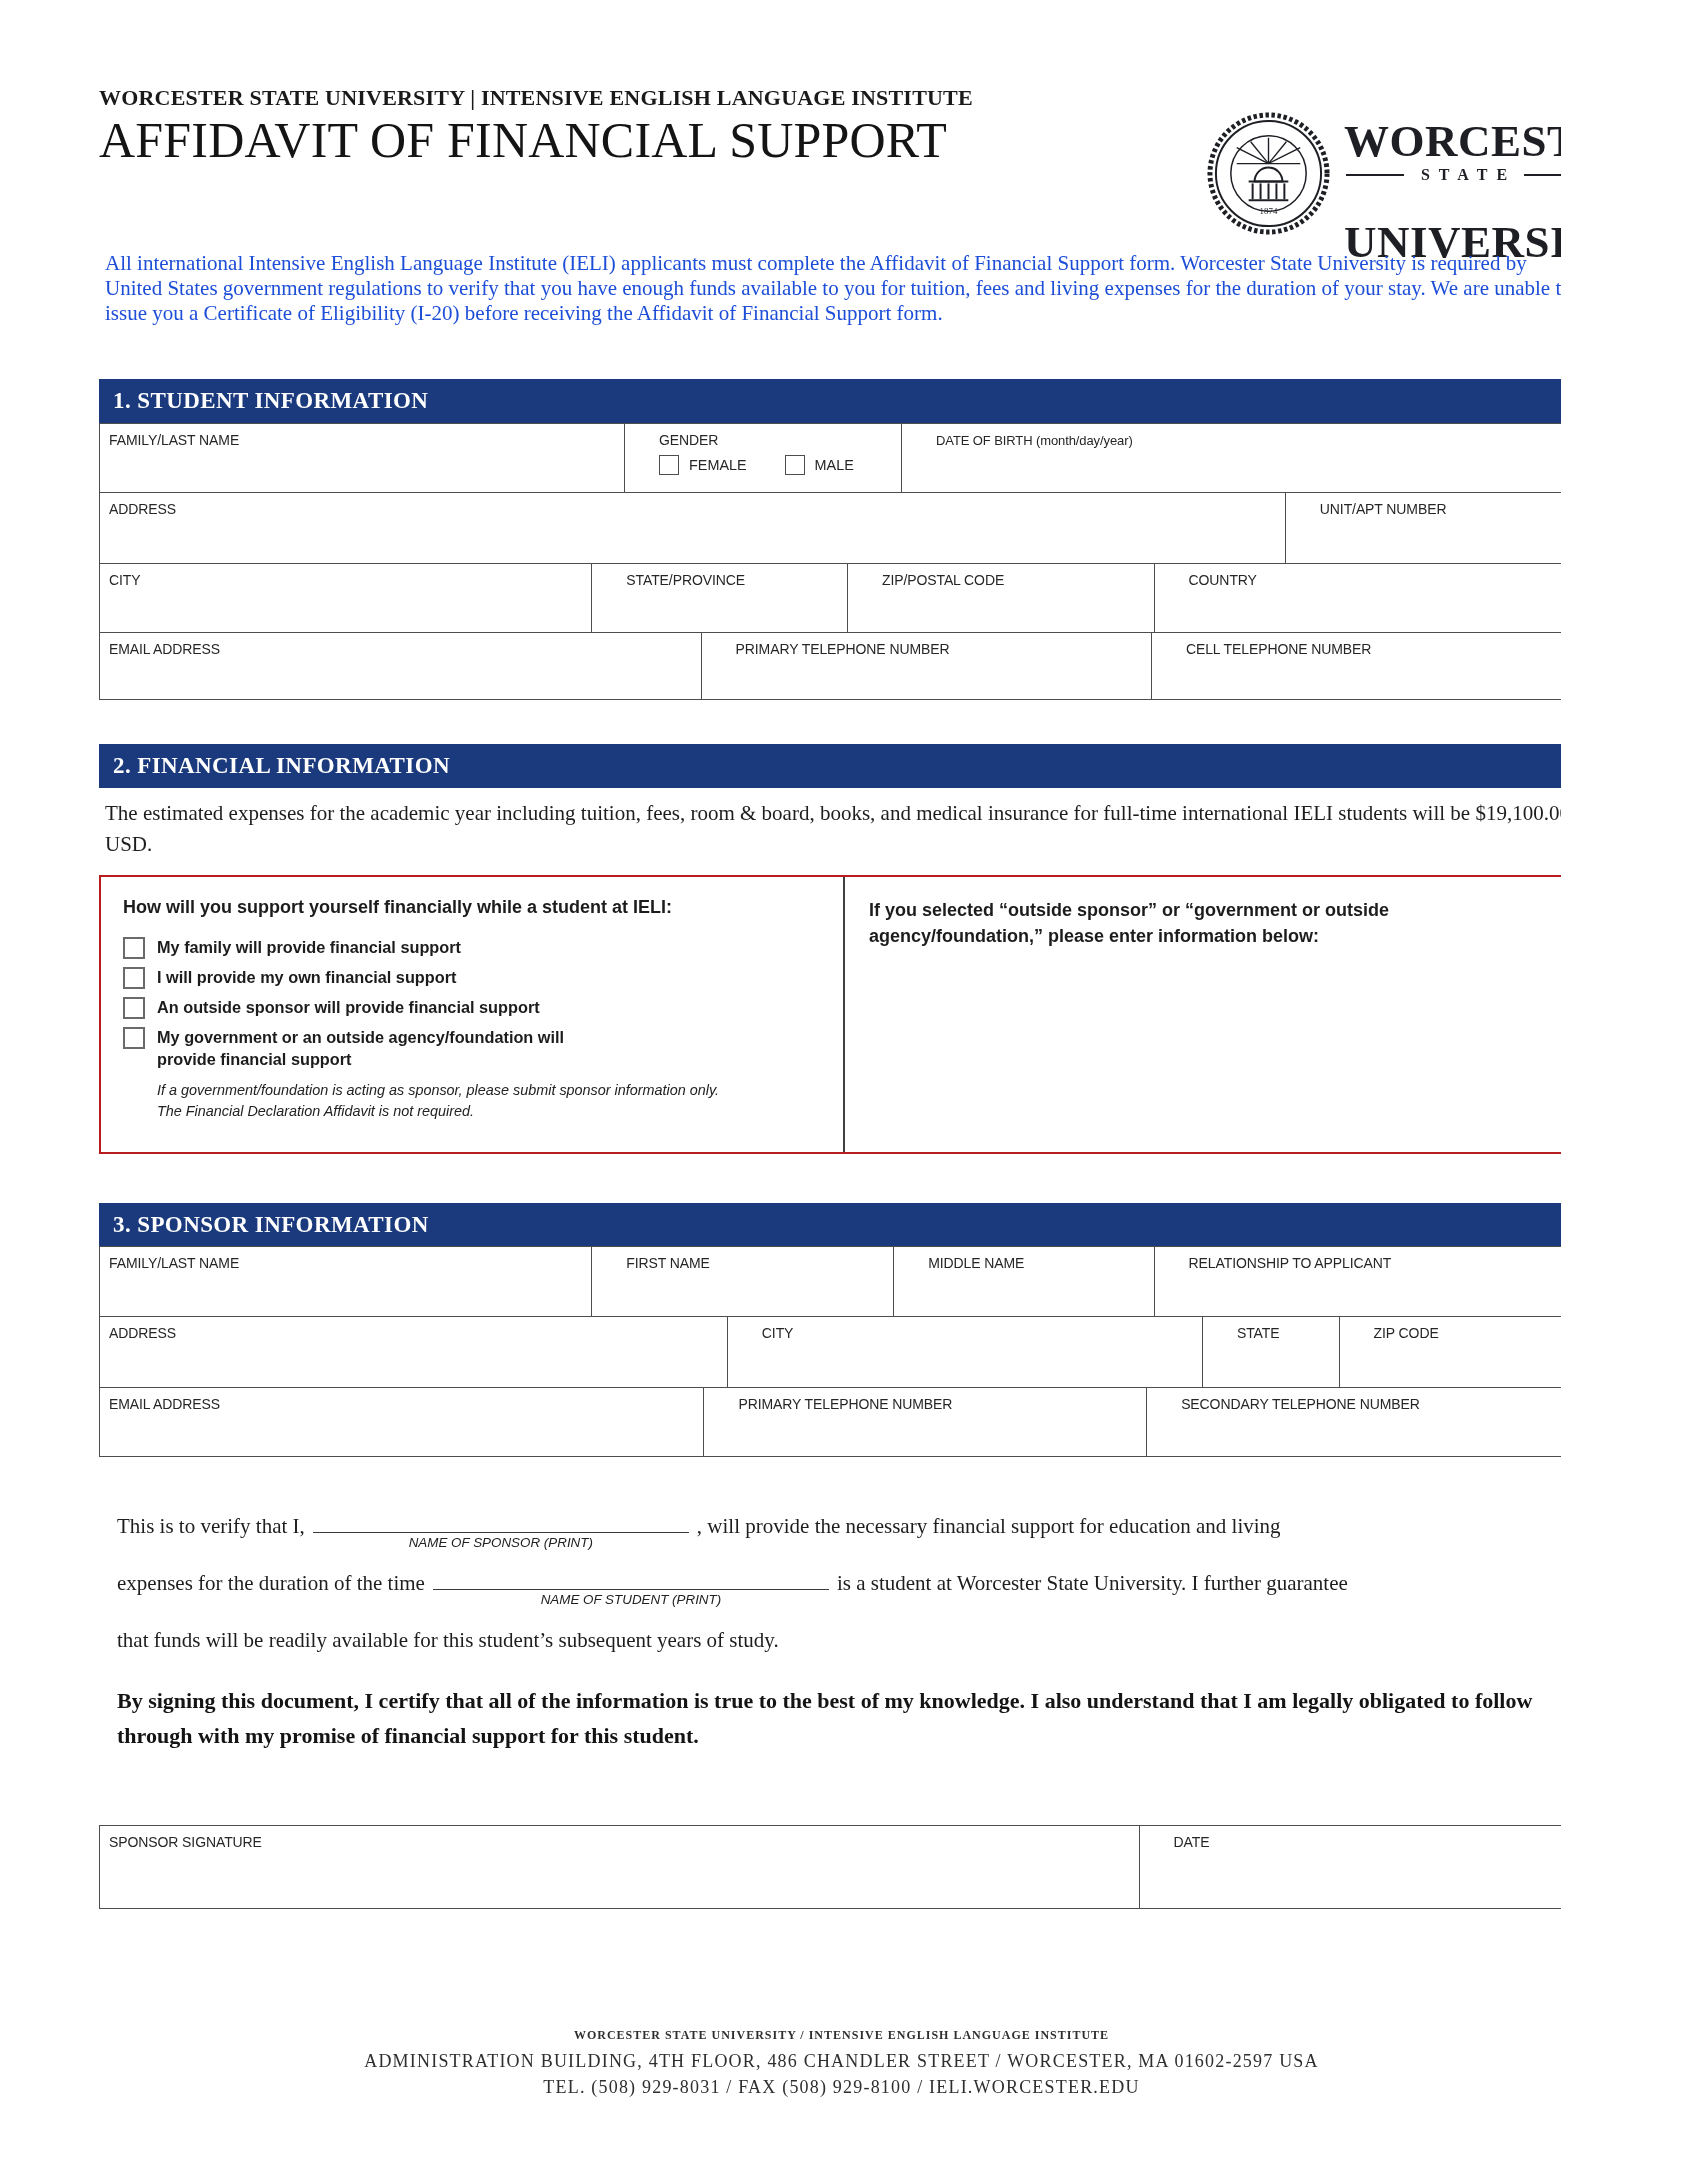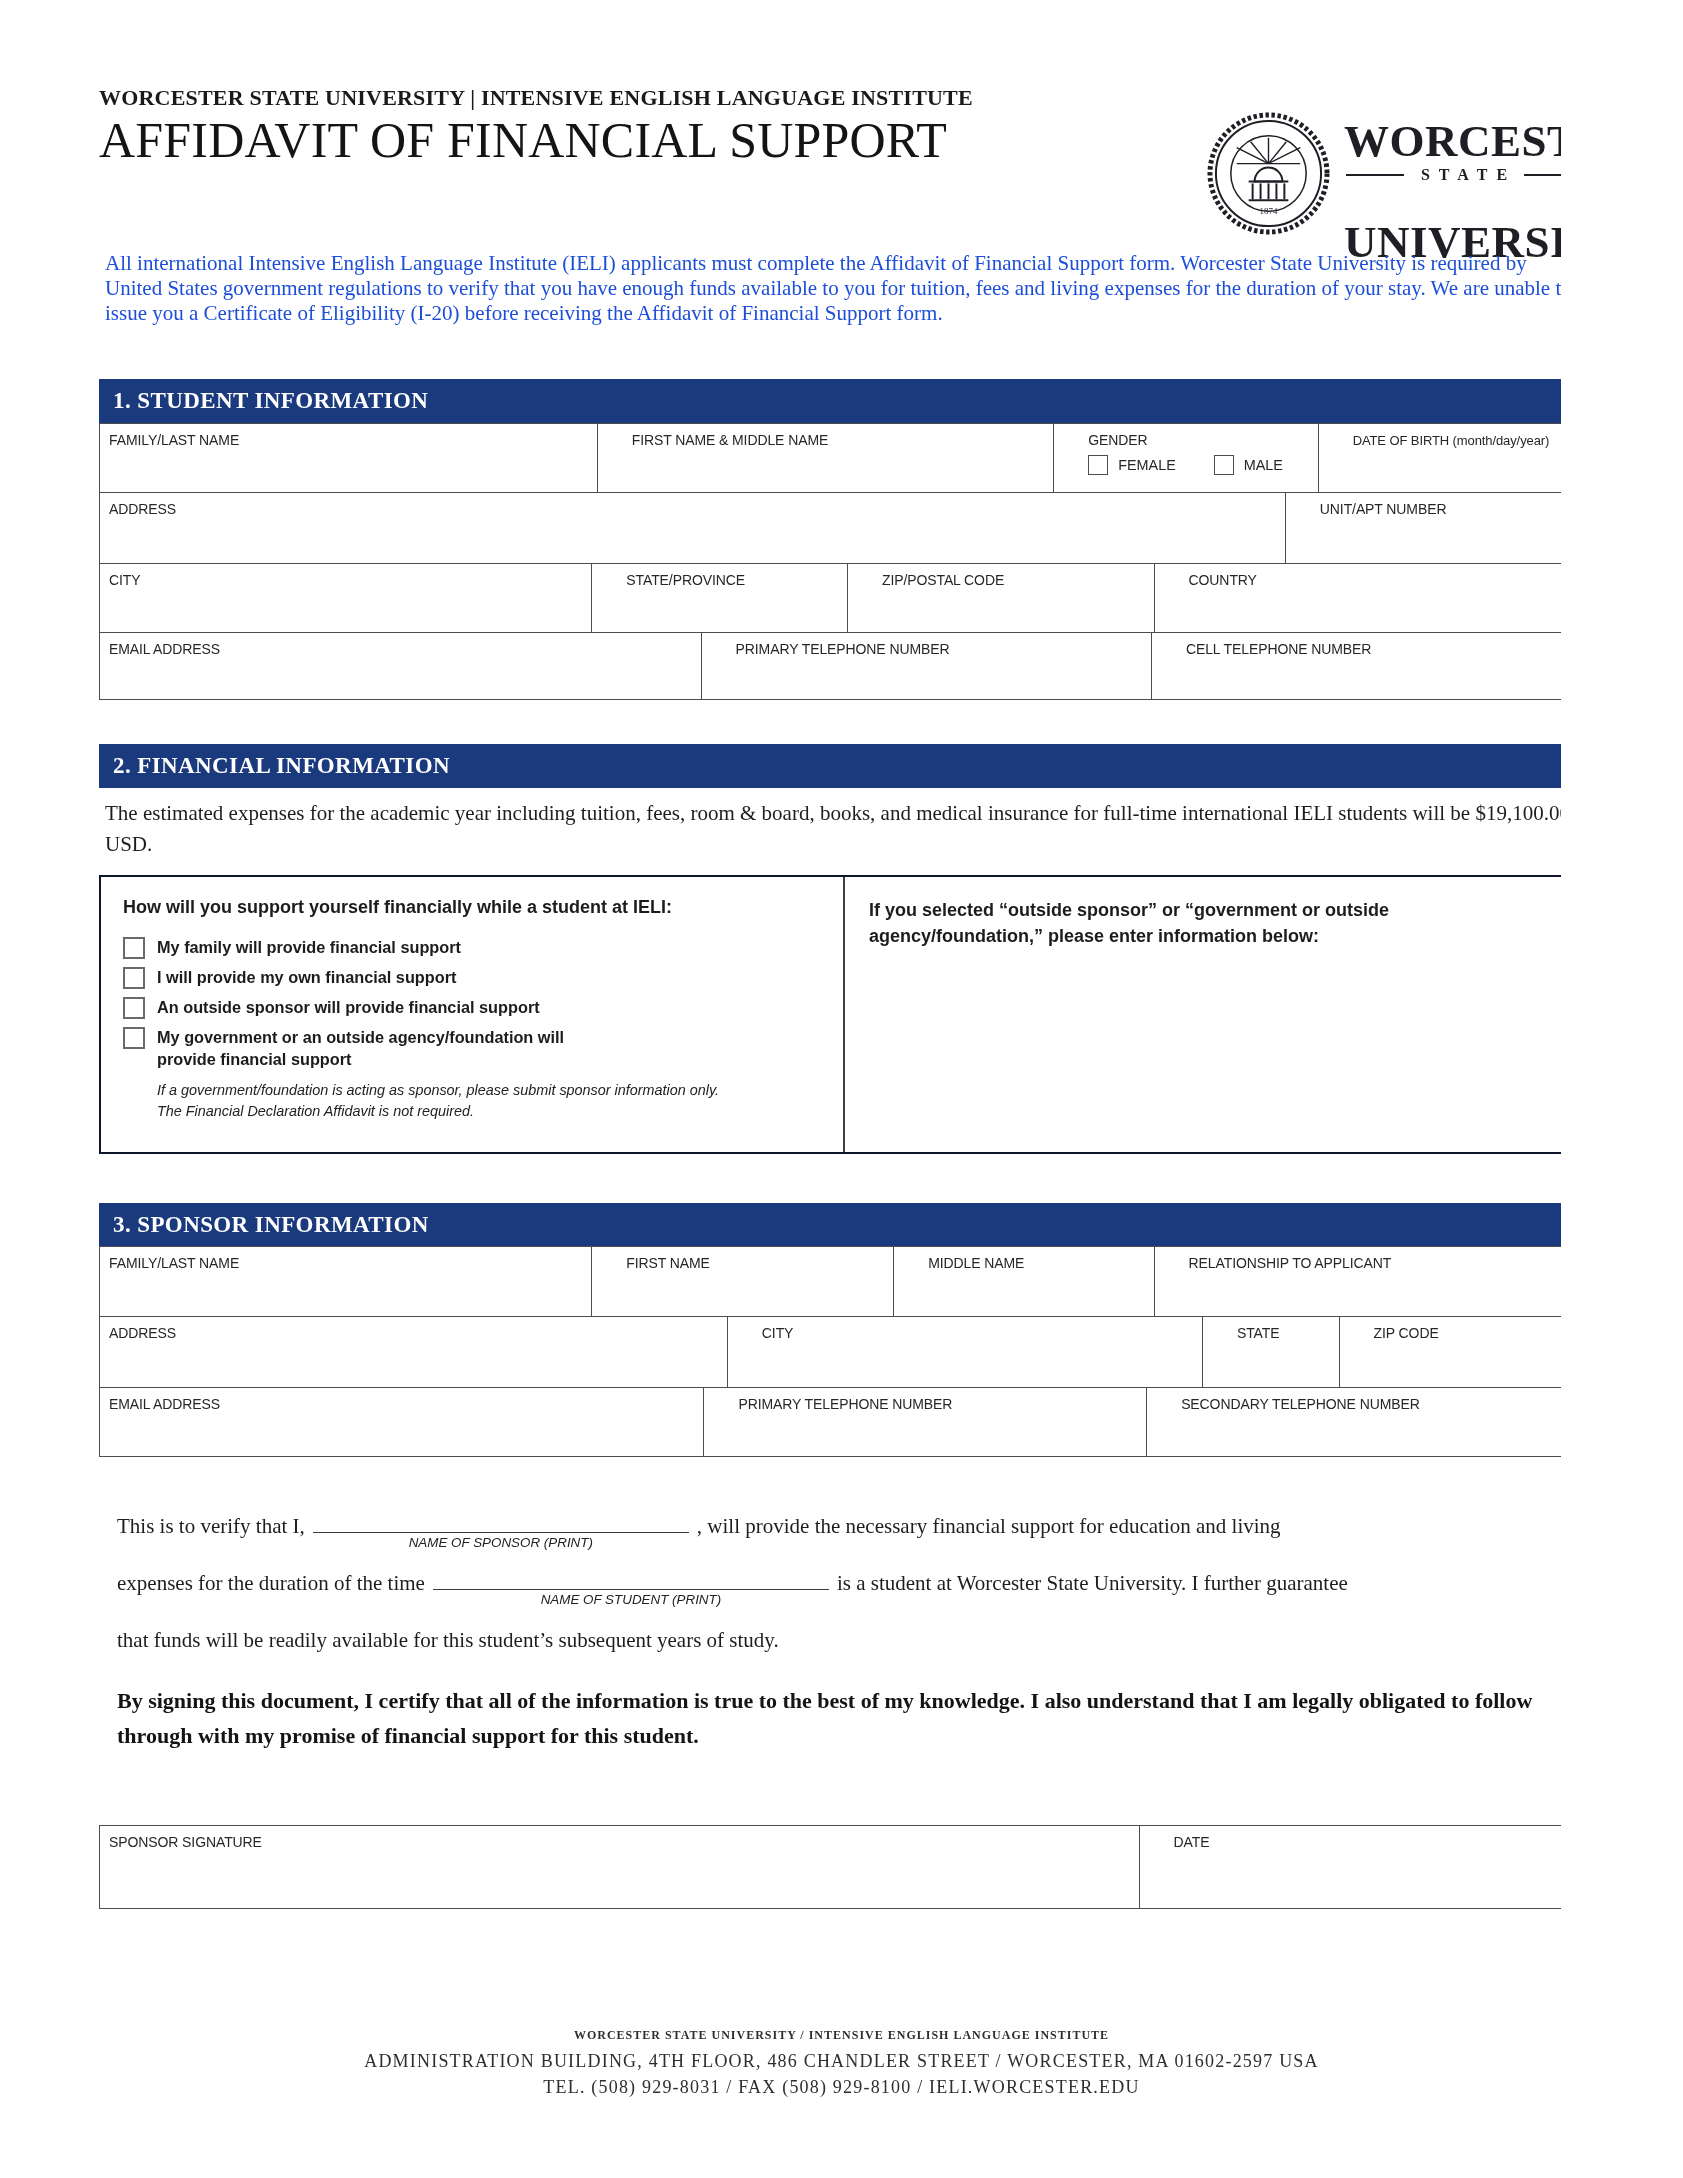"FIRST NAME & MIDDLE NAME" div.fcell { html: <div> <span>FIRST NAME &amp; MIDDLE NAME</span> </div> -> none }
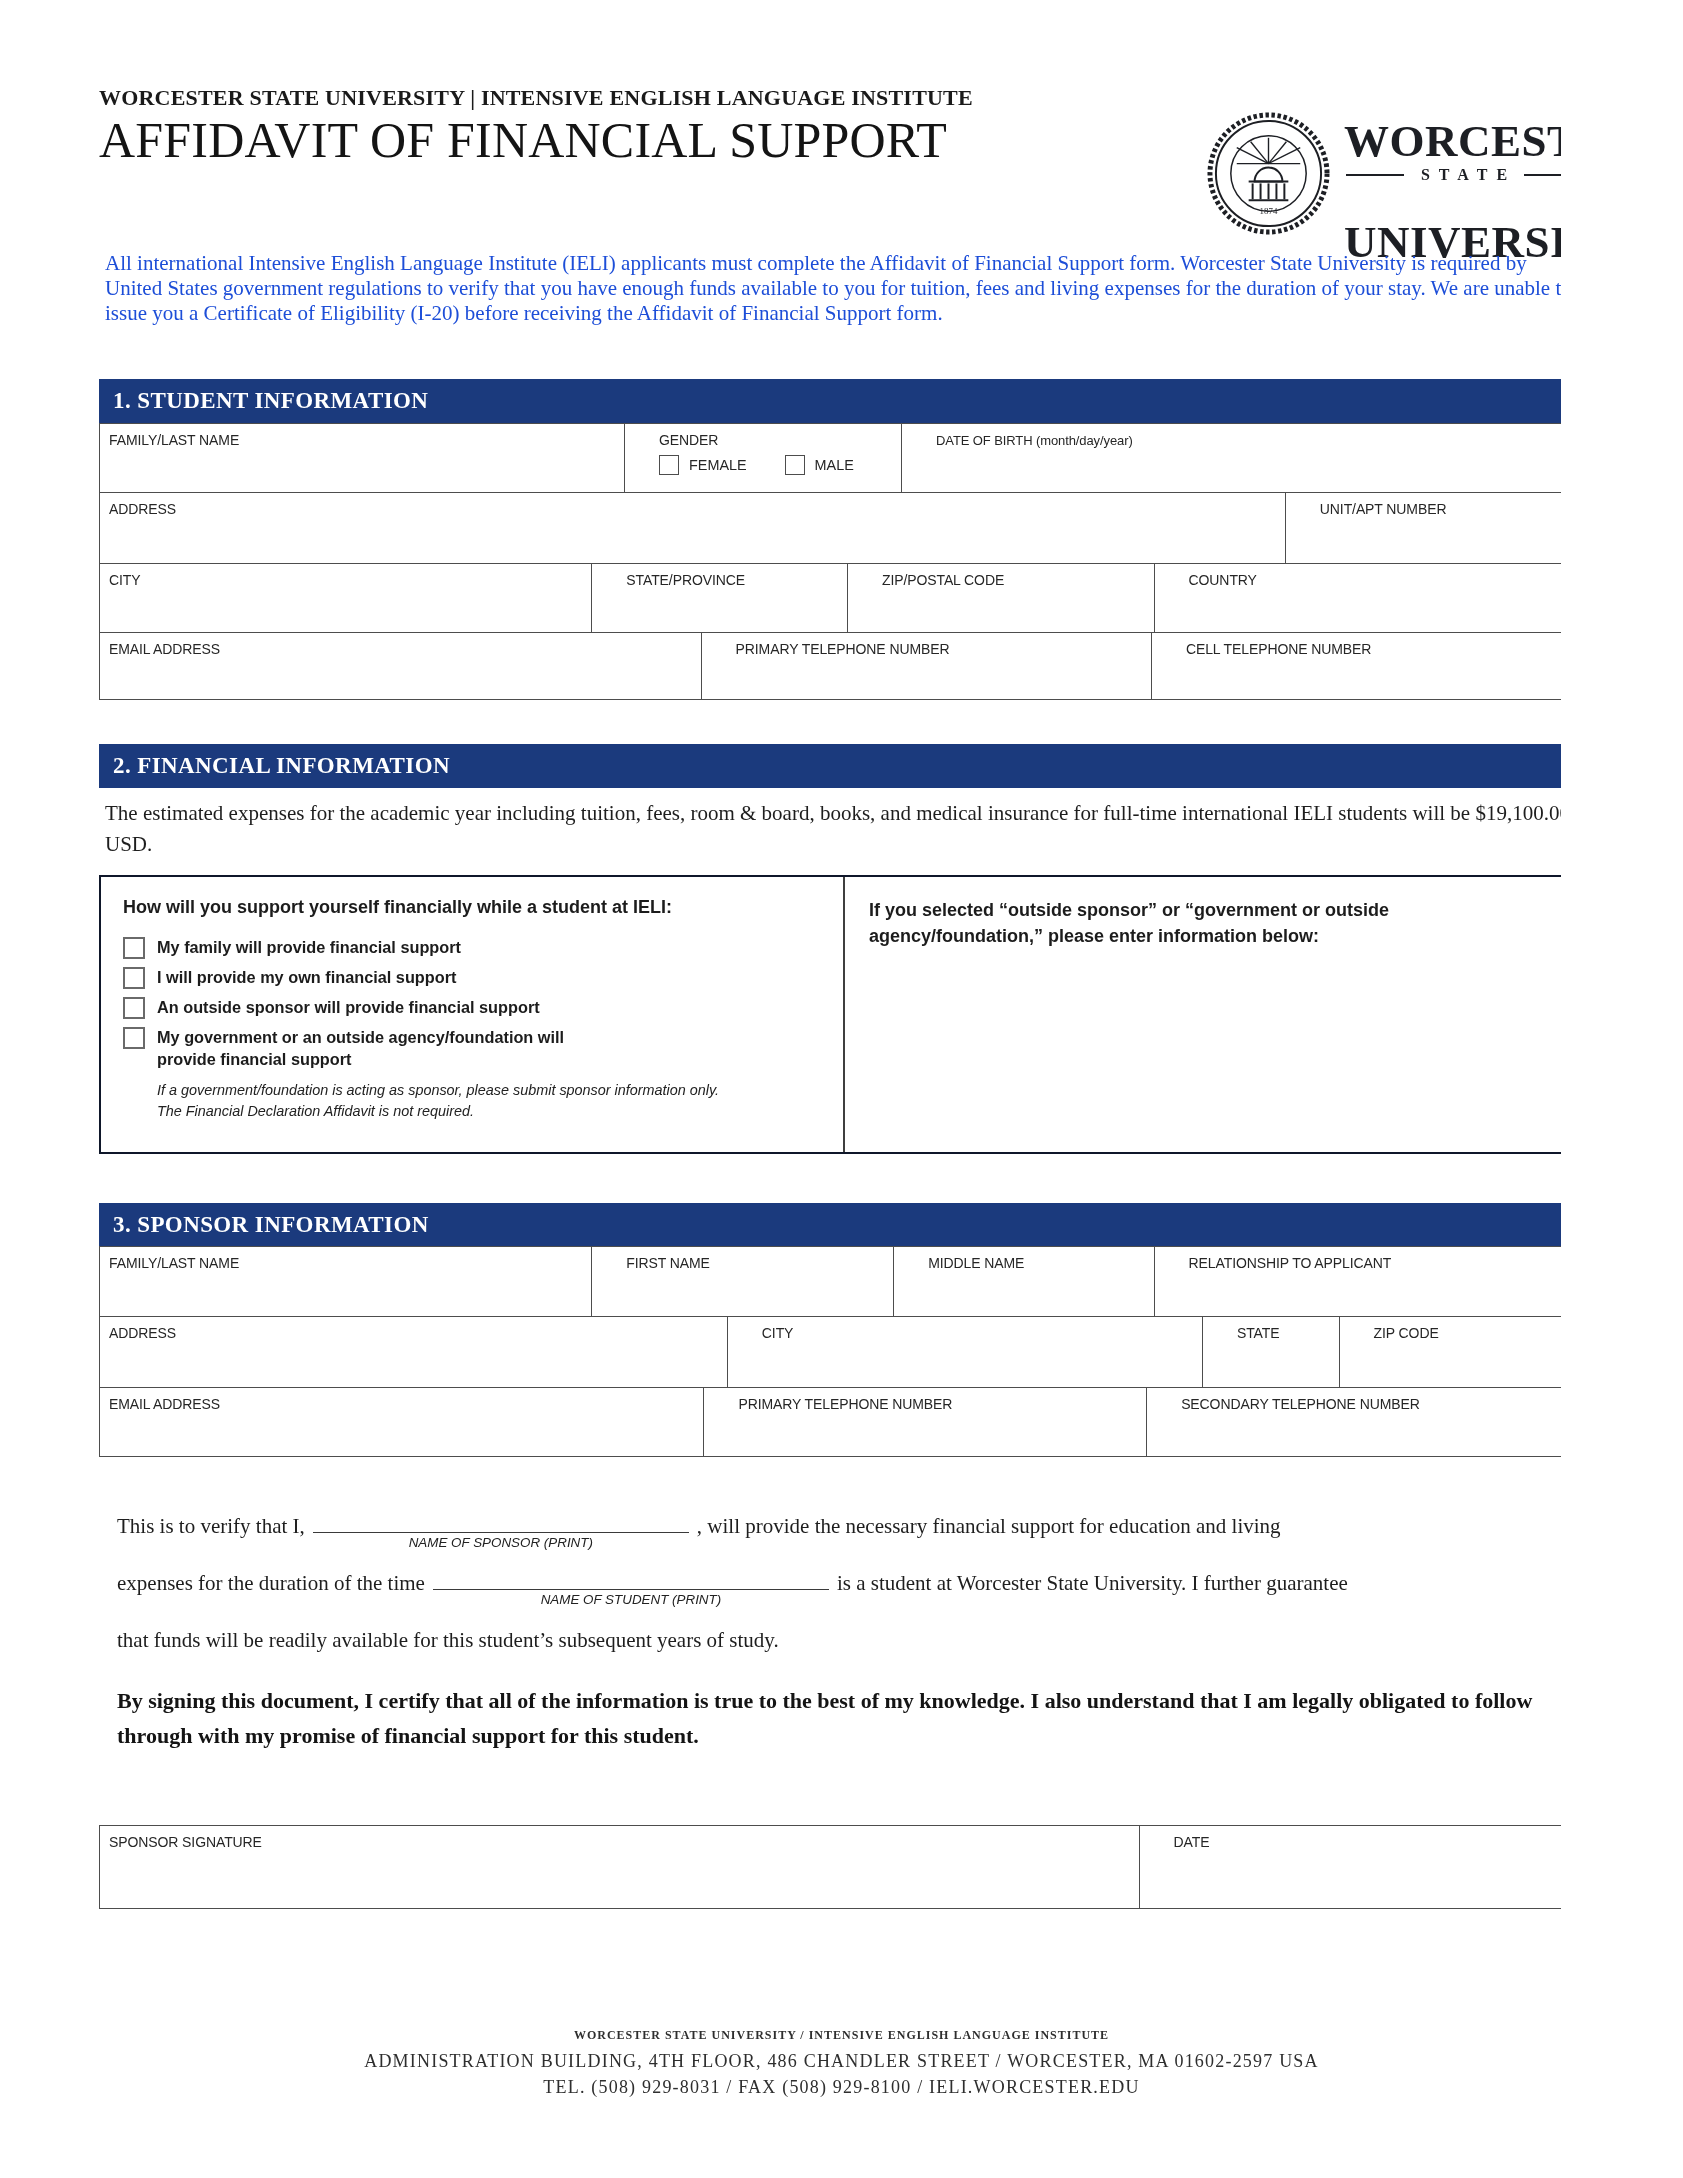"How will you support yourself" .fin-box { border: 2px solid #0f172a -> 2px solid #b91c1c }
